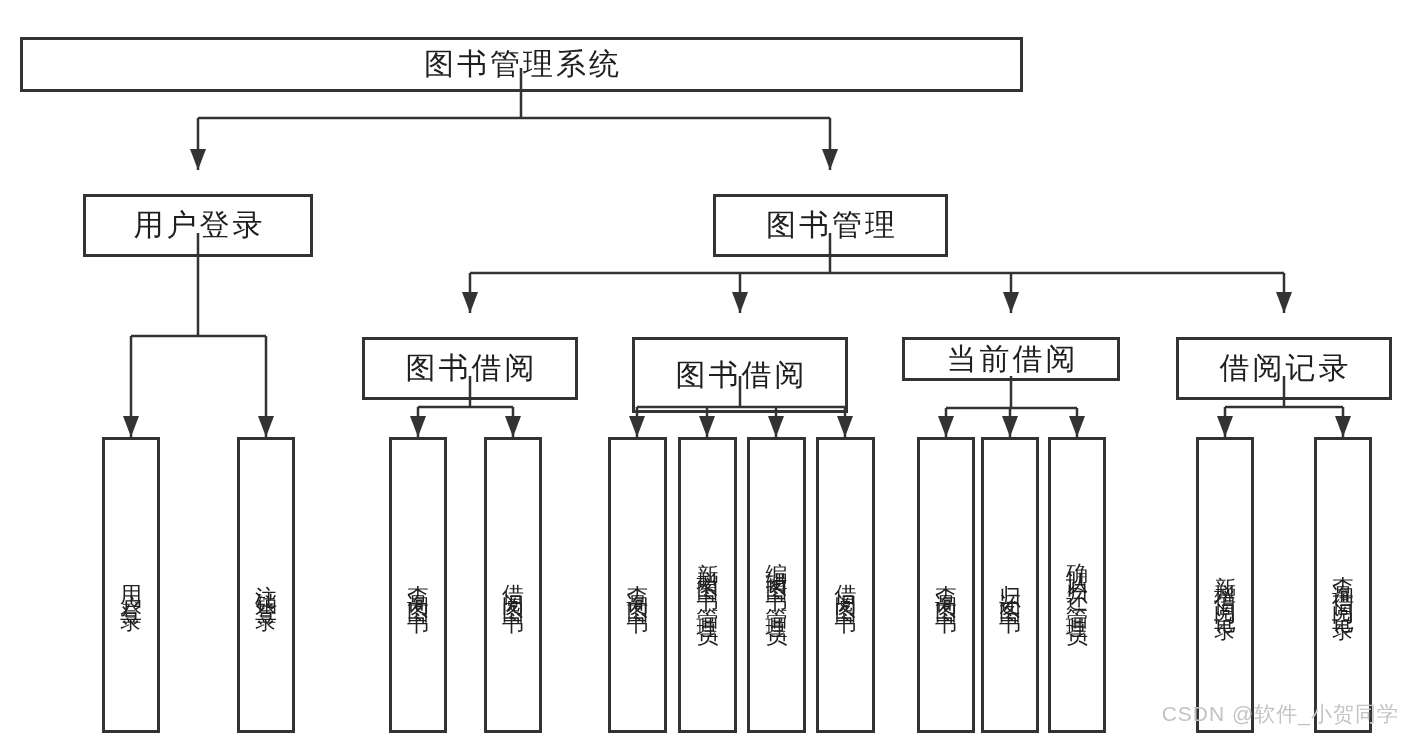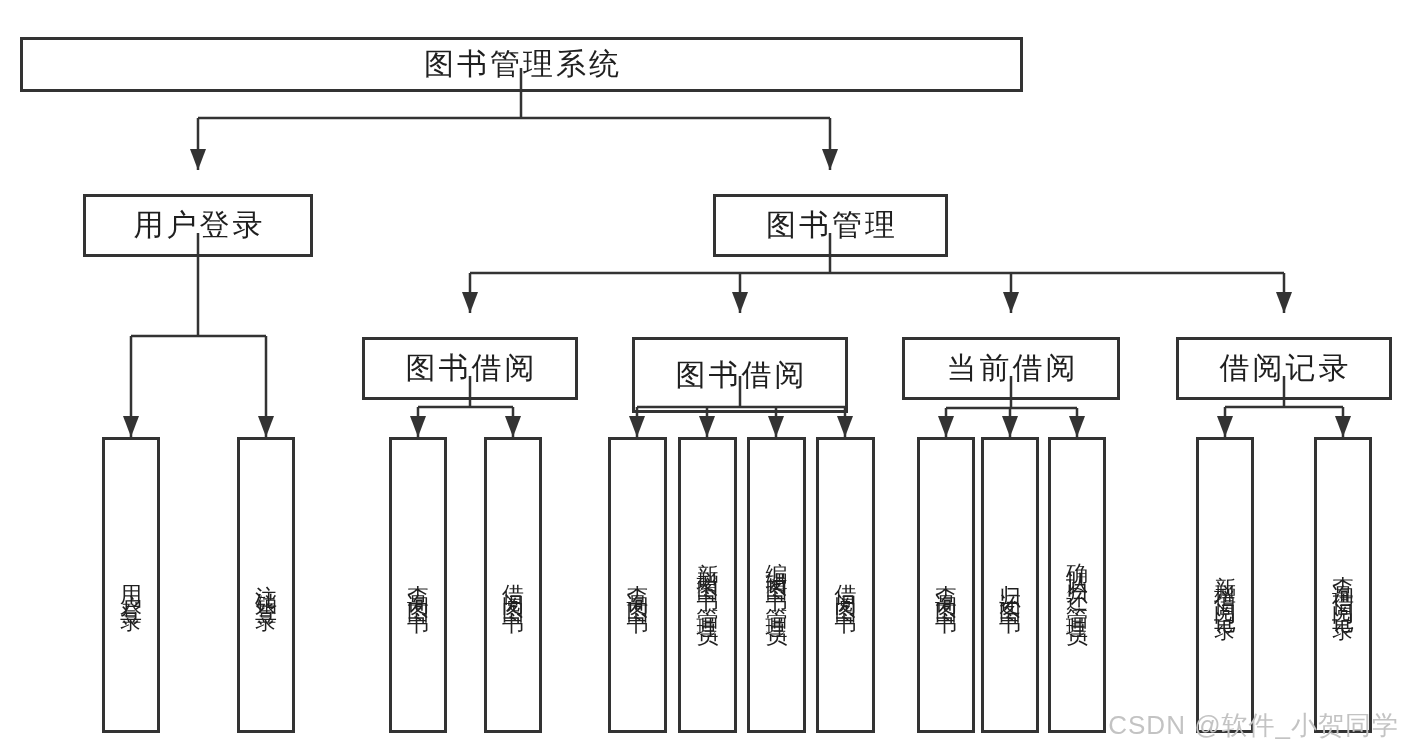"当前借阅" div.box { height: 63px -> 44px }
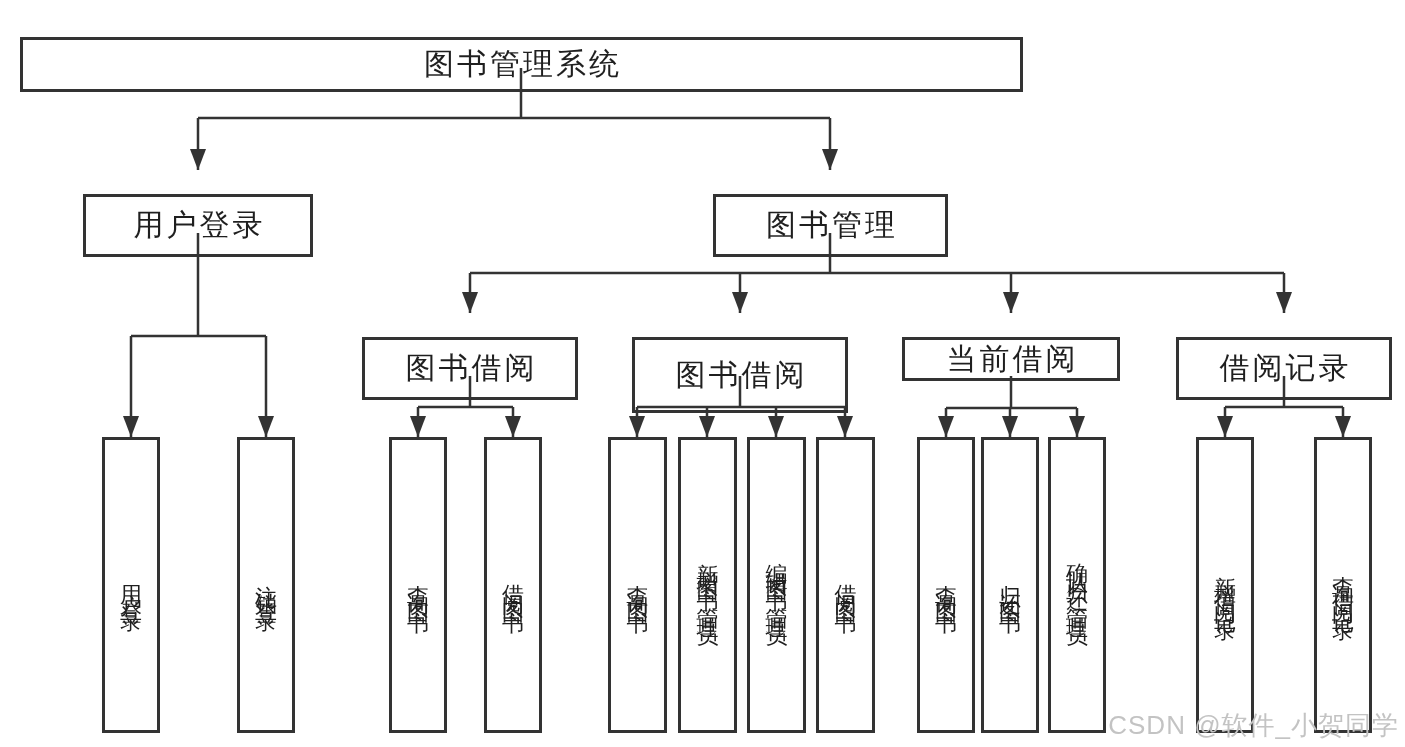"CSDN @软件_小贺同学" .watermark { bottom: 4px -> 19px; font-size: 26px -> 21px }
